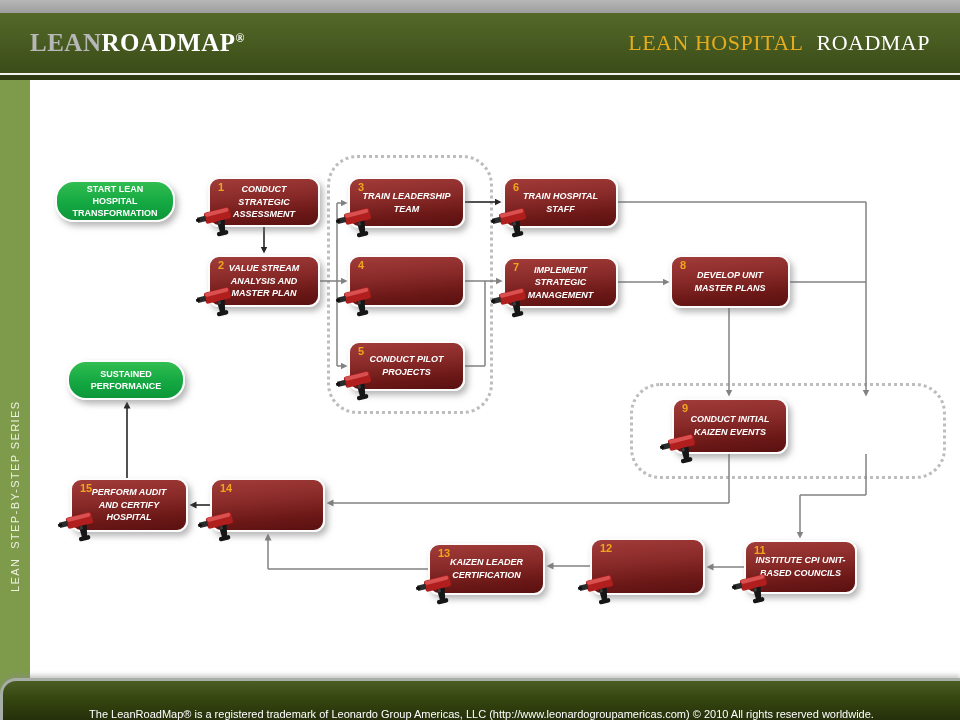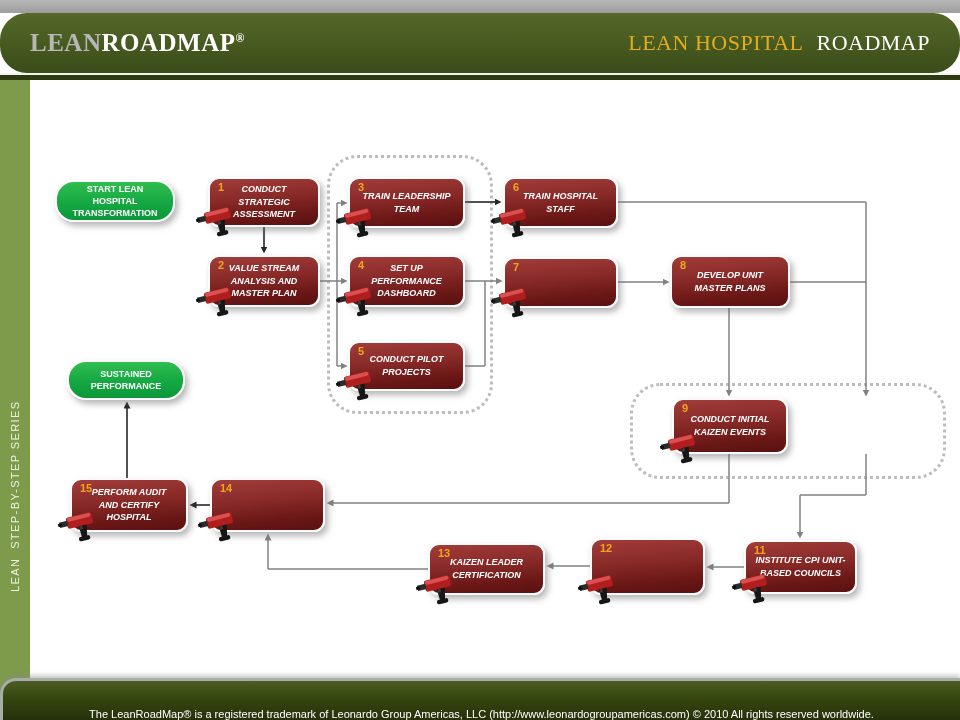"LEANROADMAP®" .header { border-radius: 27px -> none }
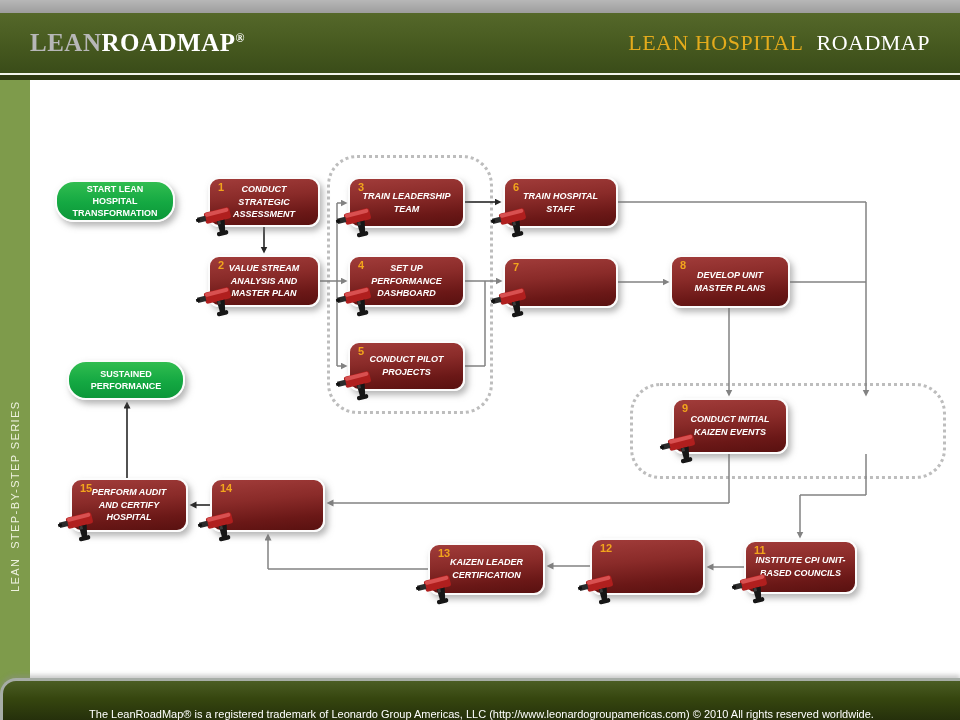"SET UP PERFORMANCE DASHBOARD" span { html: <span>SET UP PERFORMANCE DASHBOARD</span> -> none }
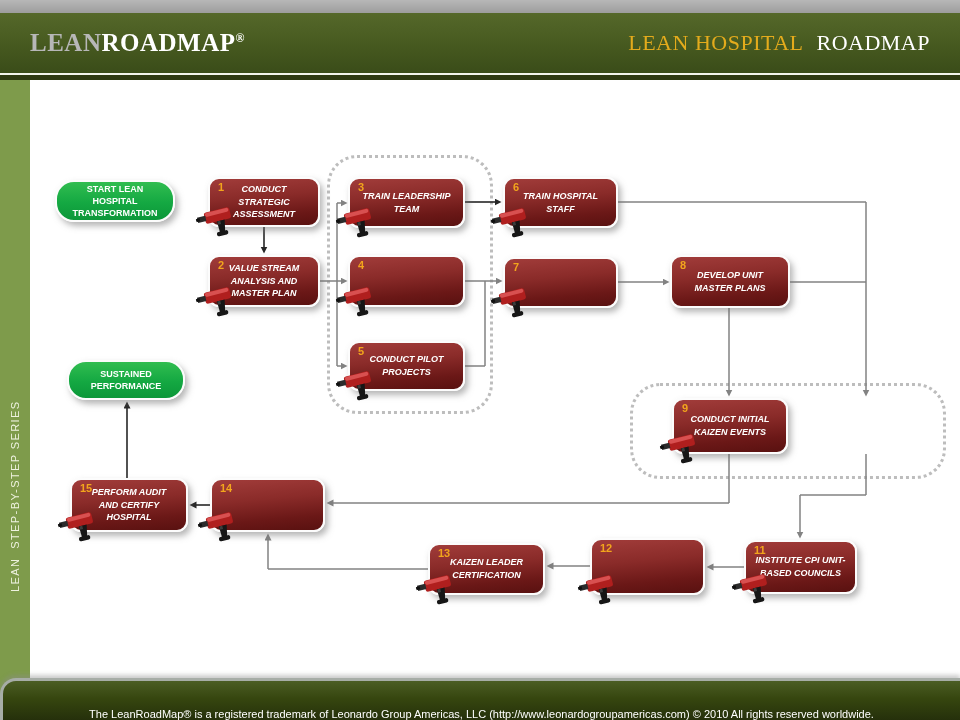"IMPLEMENT STRATEGIC MANAGEMENT" span { html: none -> <span>IMPLEMENT STRATEGIC MANAGEMENT</span> }
